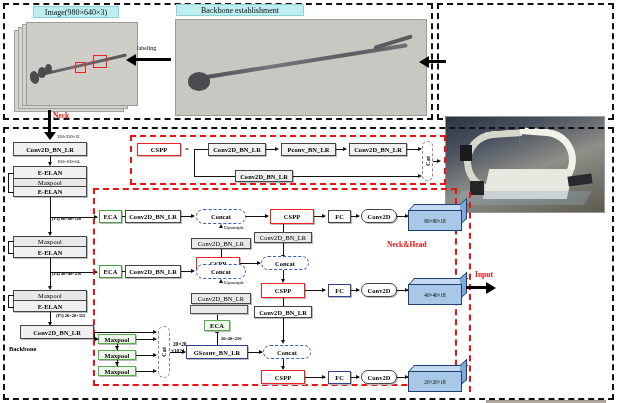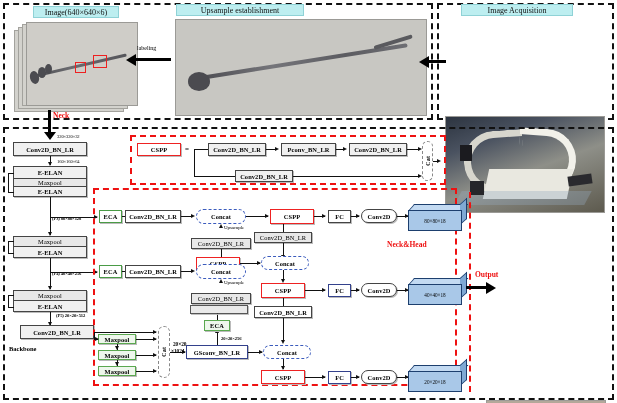"Image(640×640×6)" div.abs { text: 640×640×6 -> 980×640×3 }
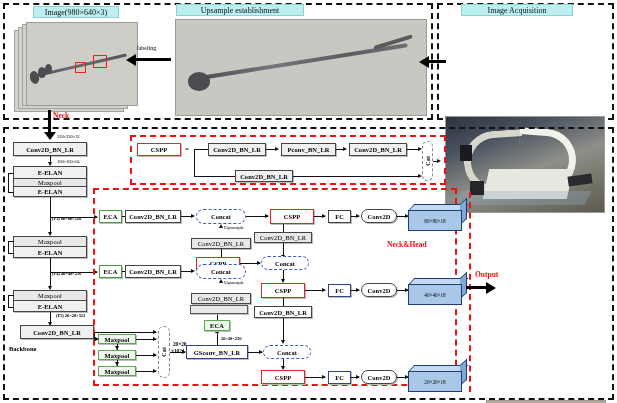"Upsample establishment" div.abs { text: Upsample -> Backbone }
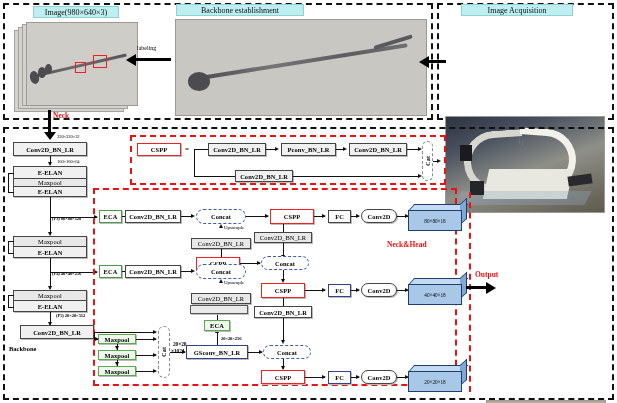"Image Acquisition" div.abs { html: <div>Image Acquisition</div> -> none }
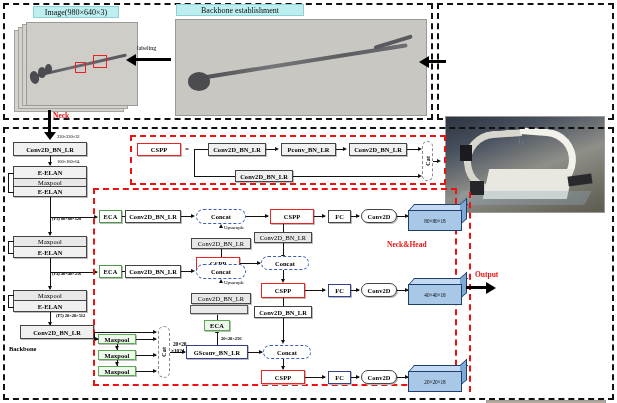"Output" div.redlabel { text: Output -> Input }
